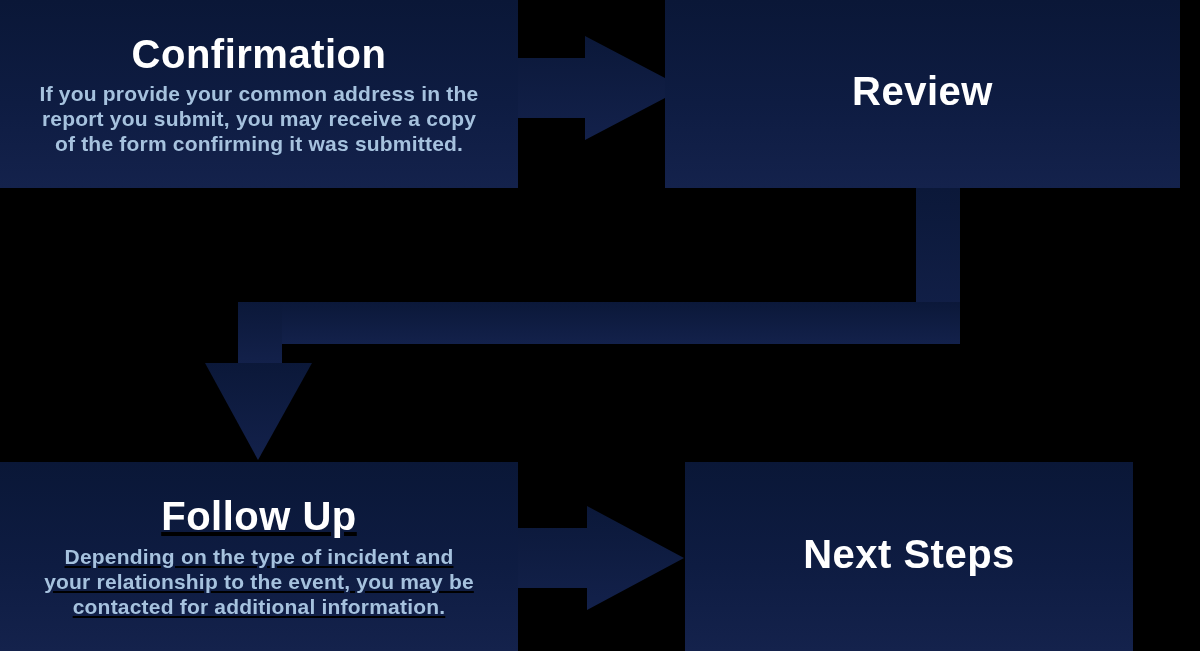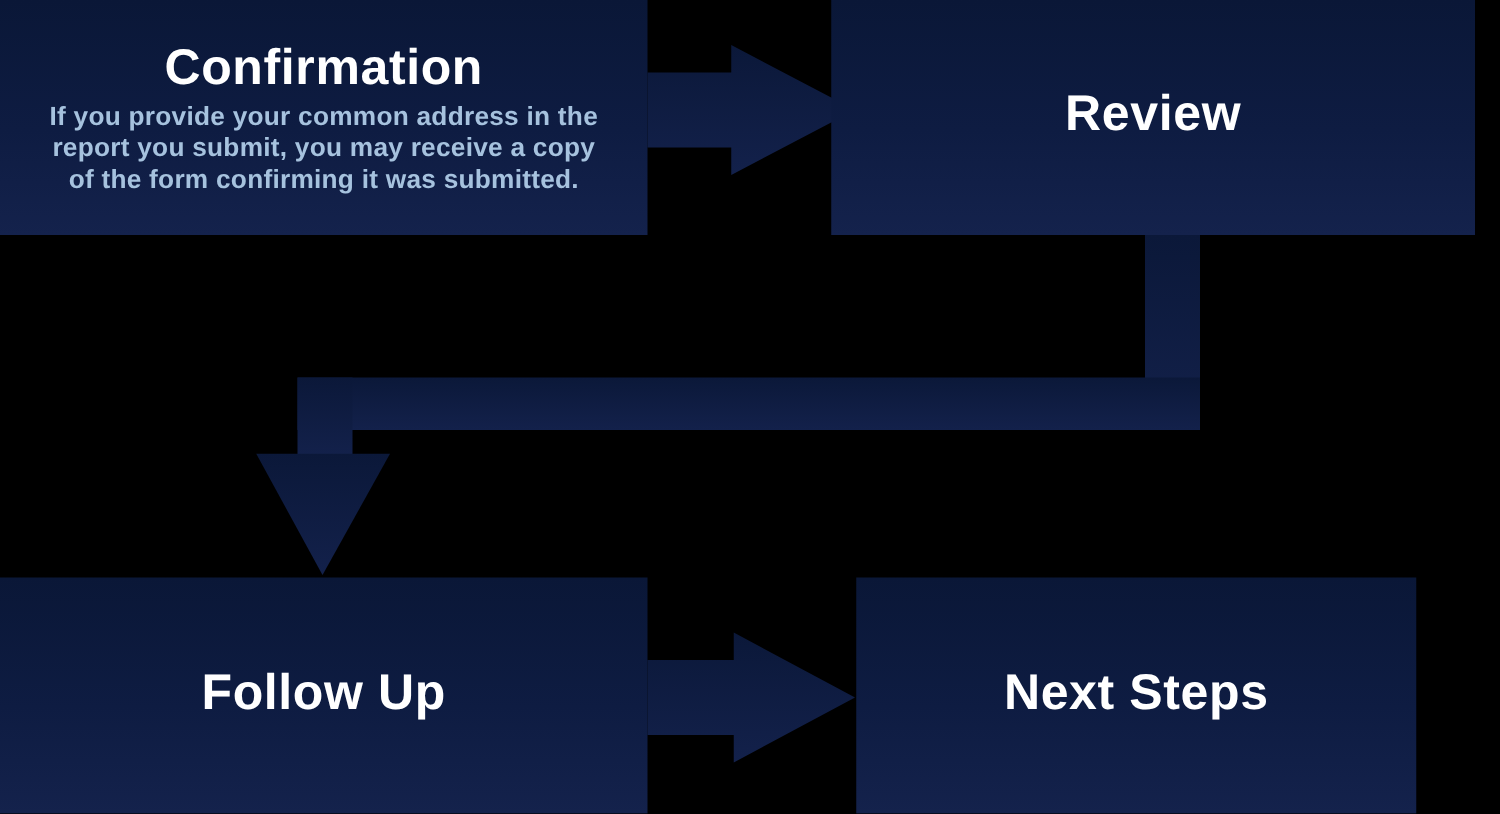"Follow Up" #box-follow-up { text-decoration: none -> underline }
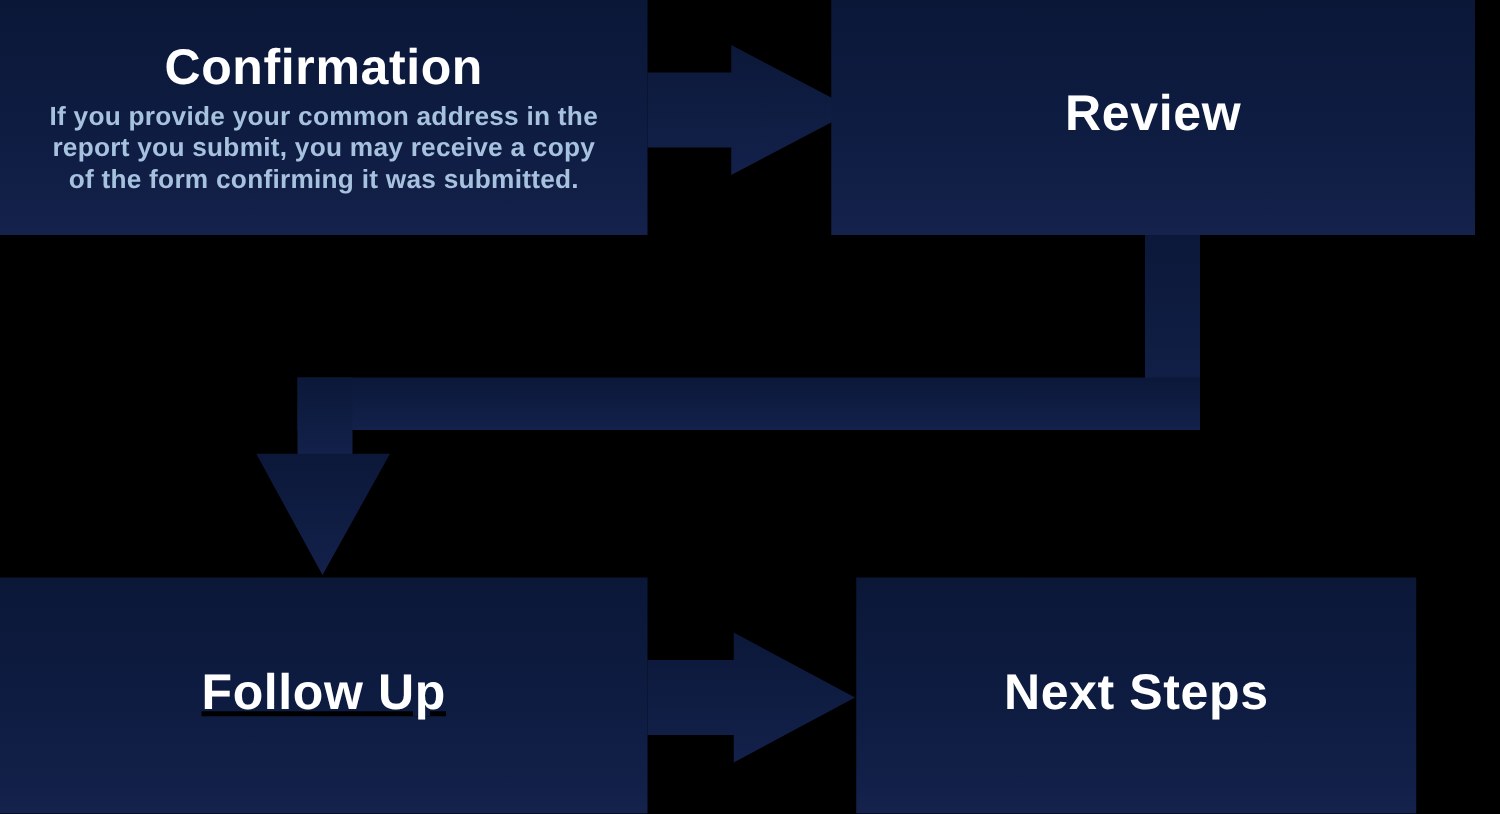"Depending on the type of" p.step-body { html: none -> <p>Depending on the type of incident and your relationship to the event, you may be contacted for additional information.</p> }
